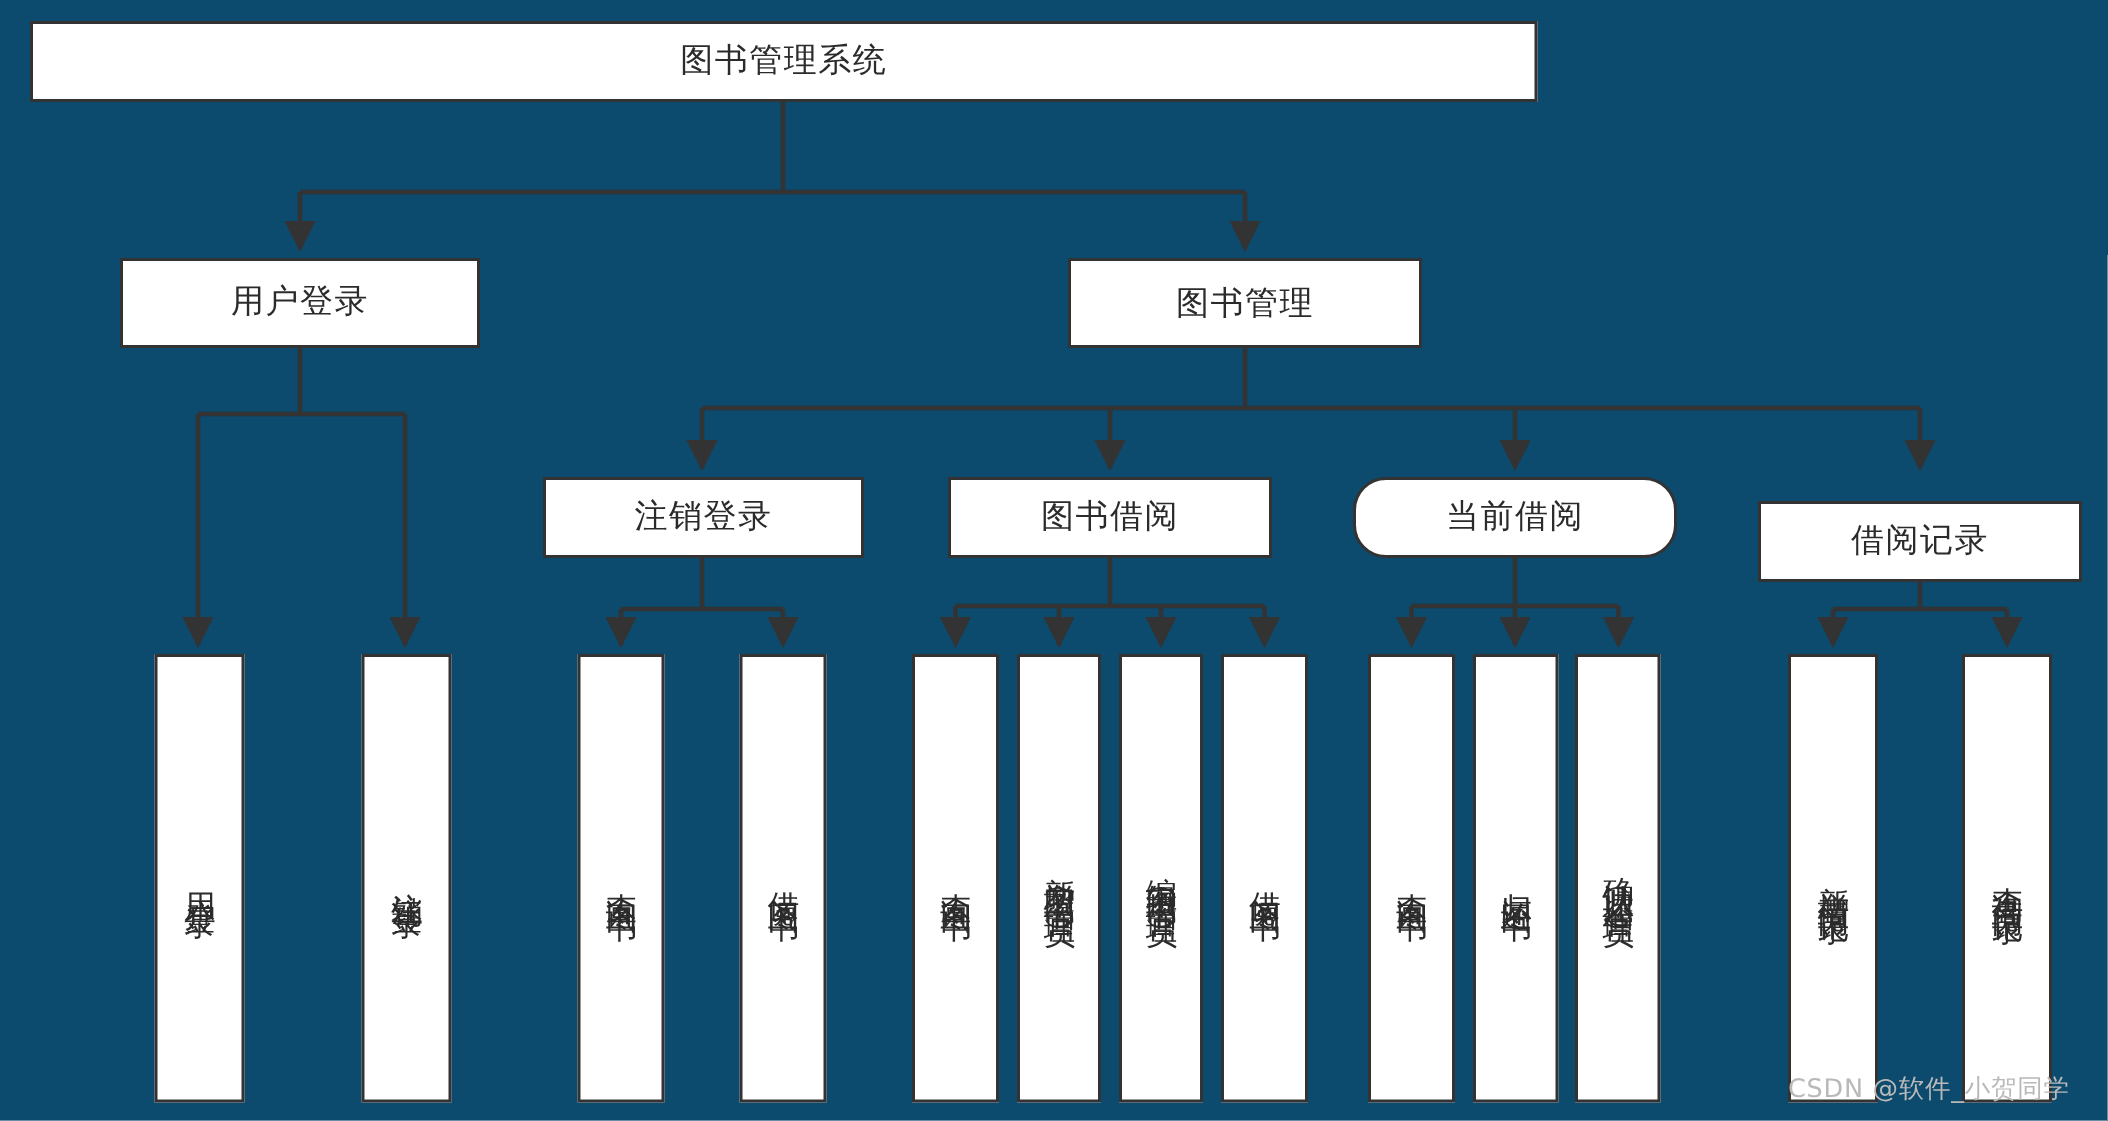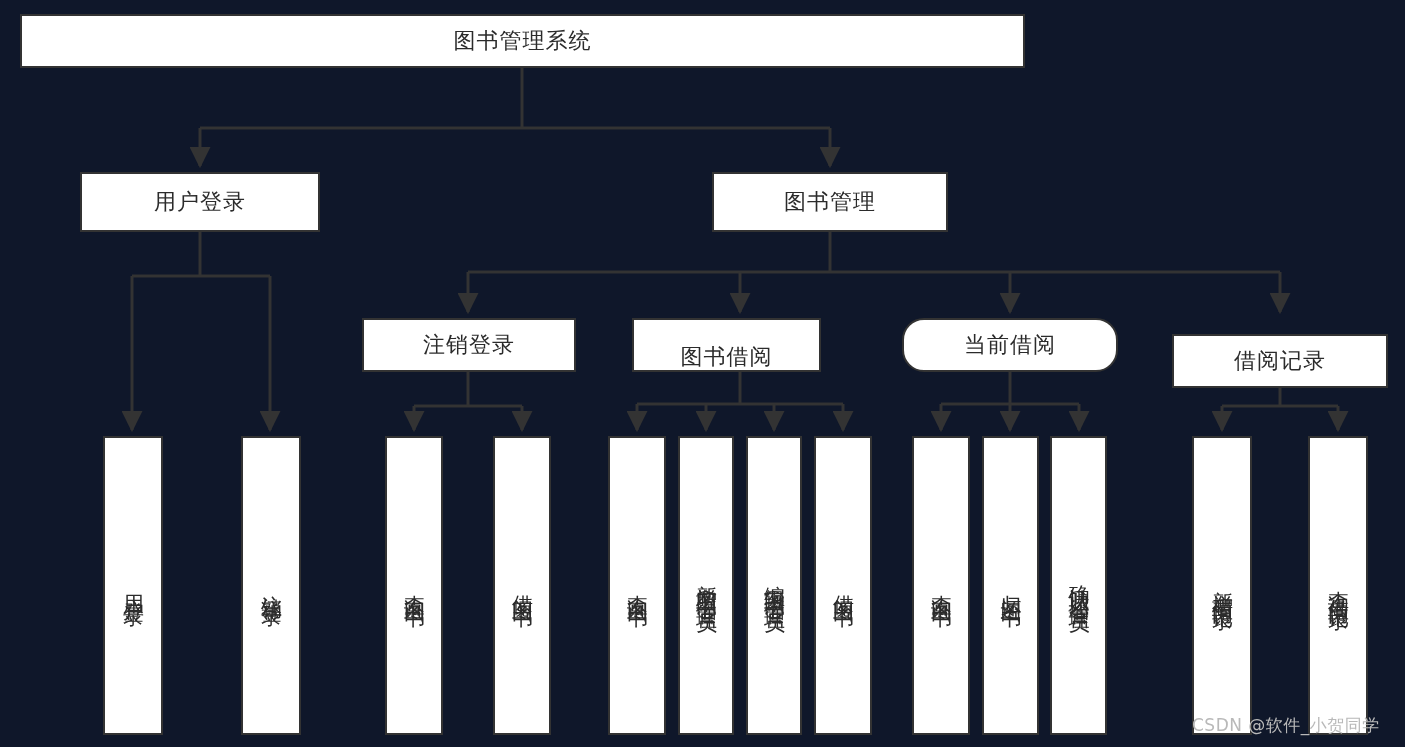"图书管理系统" #canvas { background: #0f172a -> #0c4a6e }
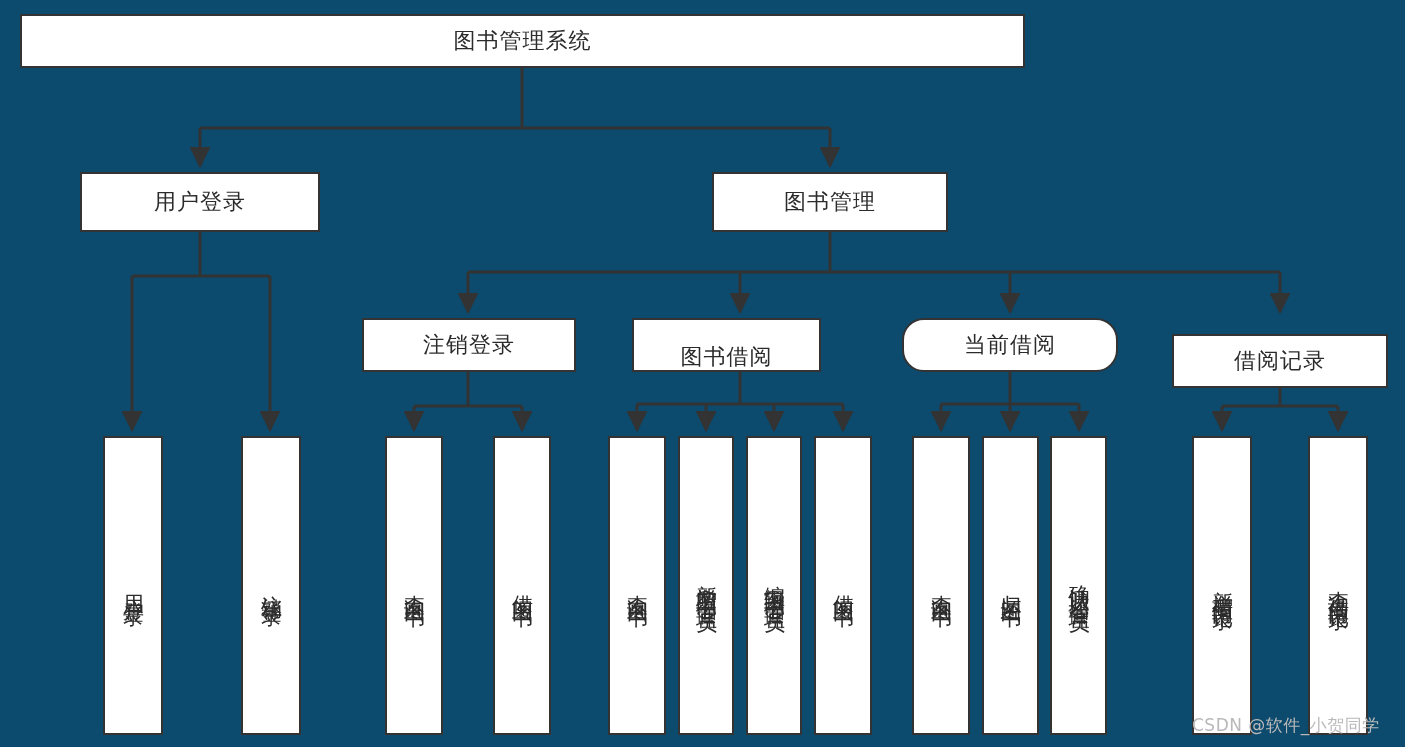"图书借阅" div.node { align-items: flex-end -> none; width: 189px -> 216px }
